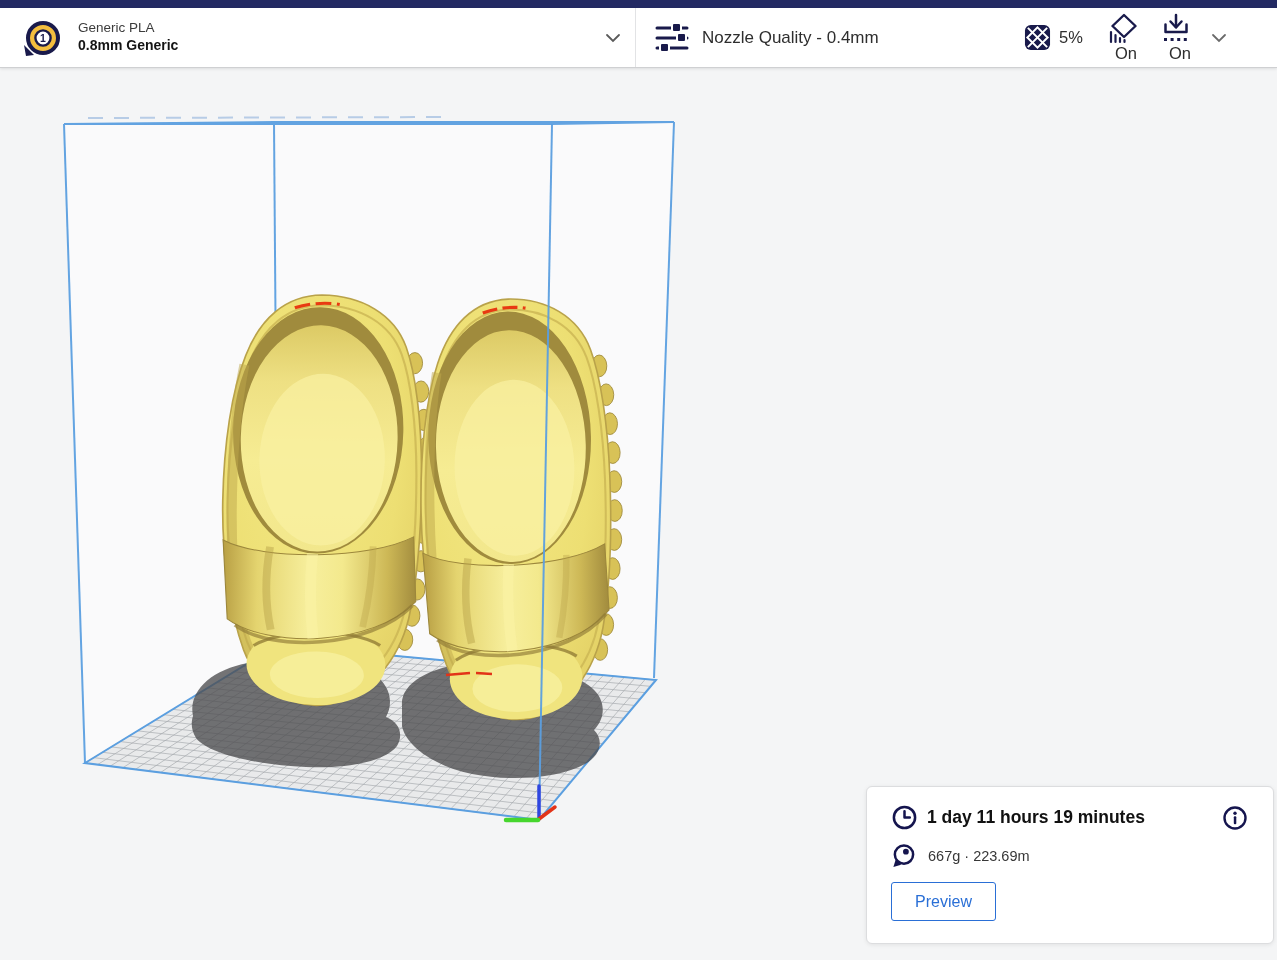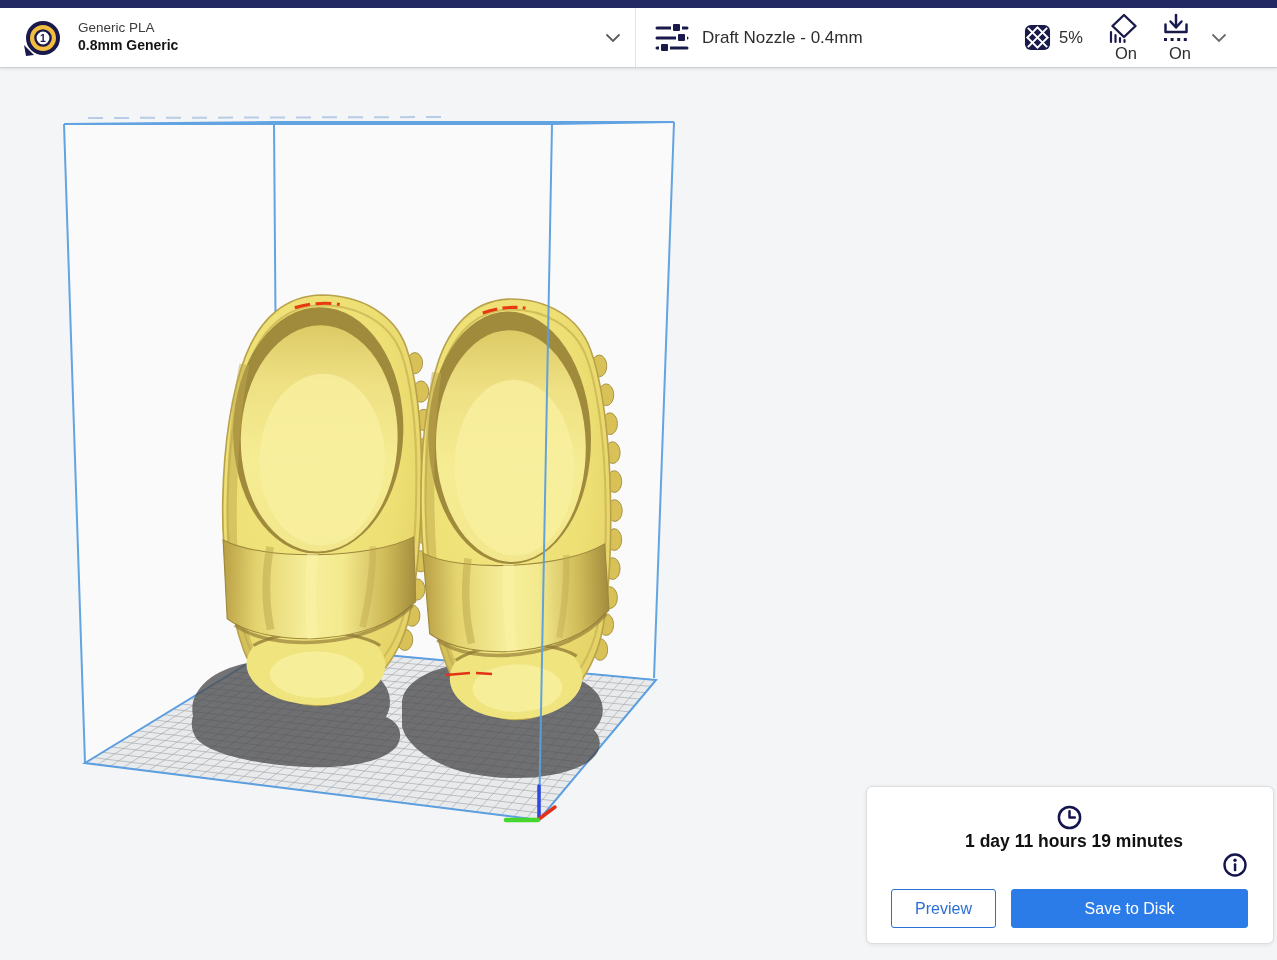"Draft Nozzle - 0.4mm" span.profile-text { text: Draft Nozzle -> Nozzle Quality }
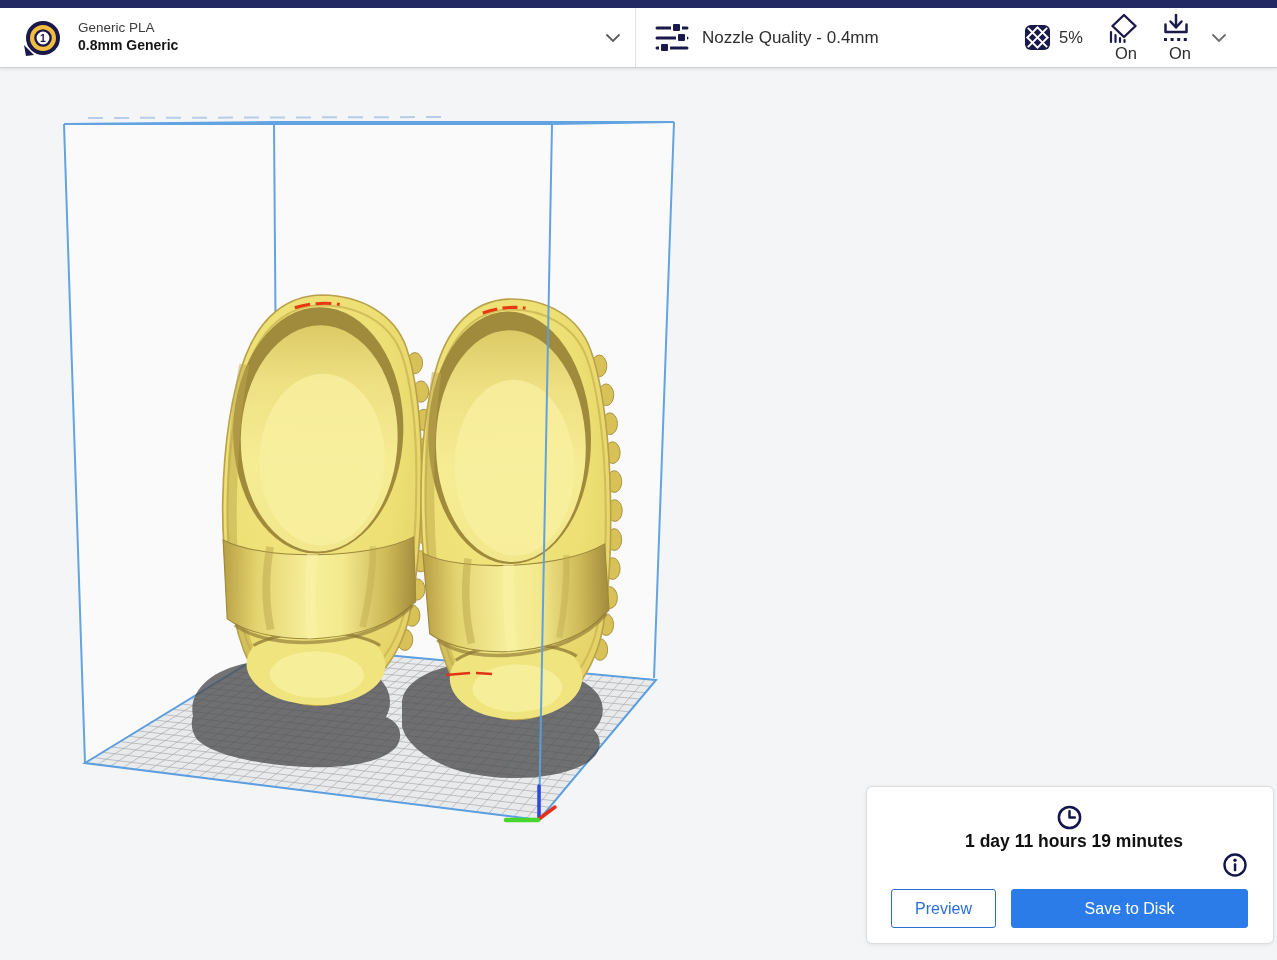"1 day 11 hours 19" .op-row { flex-direction: column -> none }
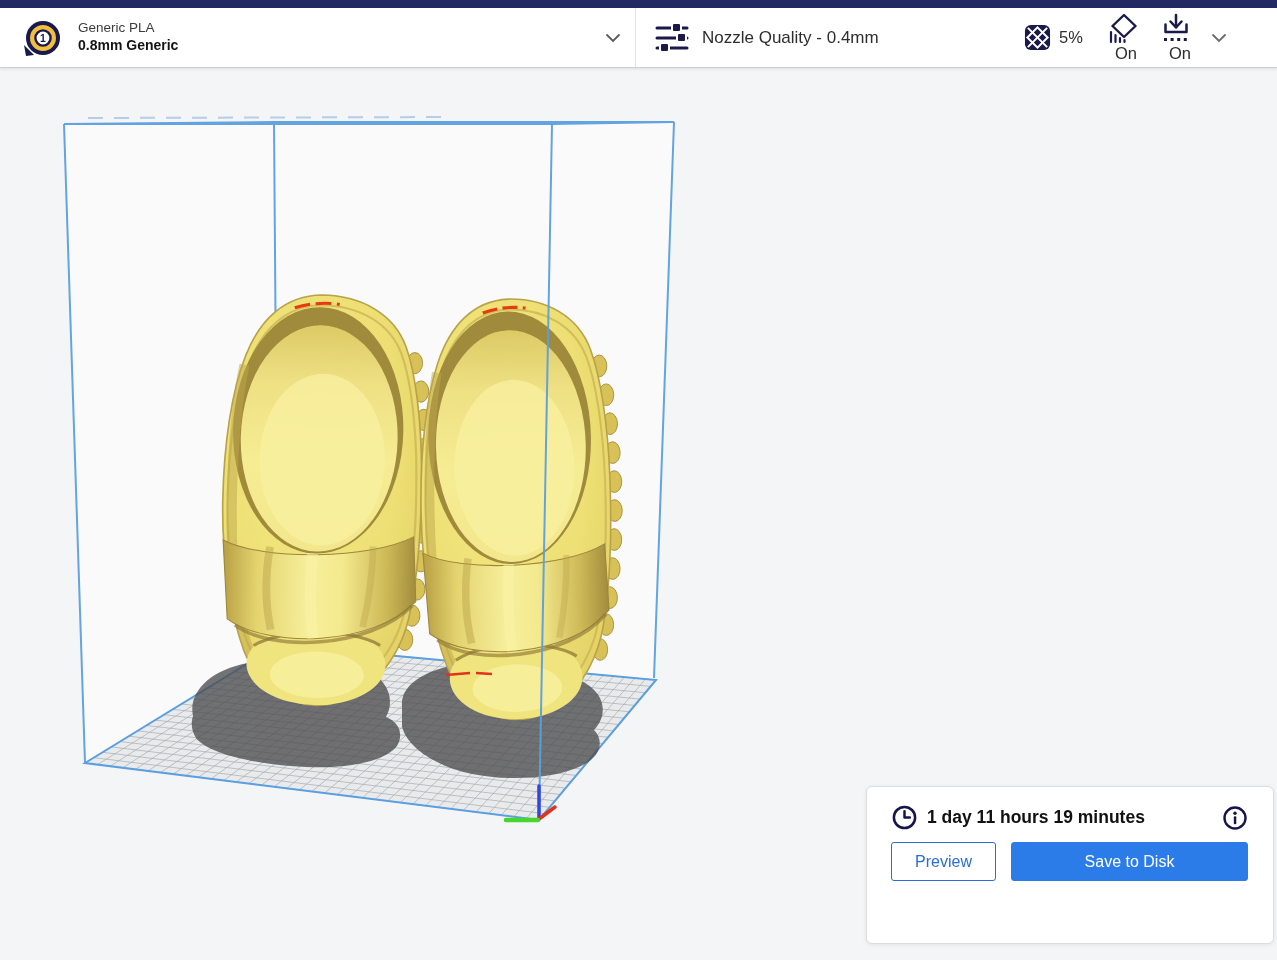"667g · 223.69m" div.op-row { html: none -> <div> <svg> <path></path> <circle></circle> <circle></circle> </svg> <span>667g · 223.69m</span> </div> }
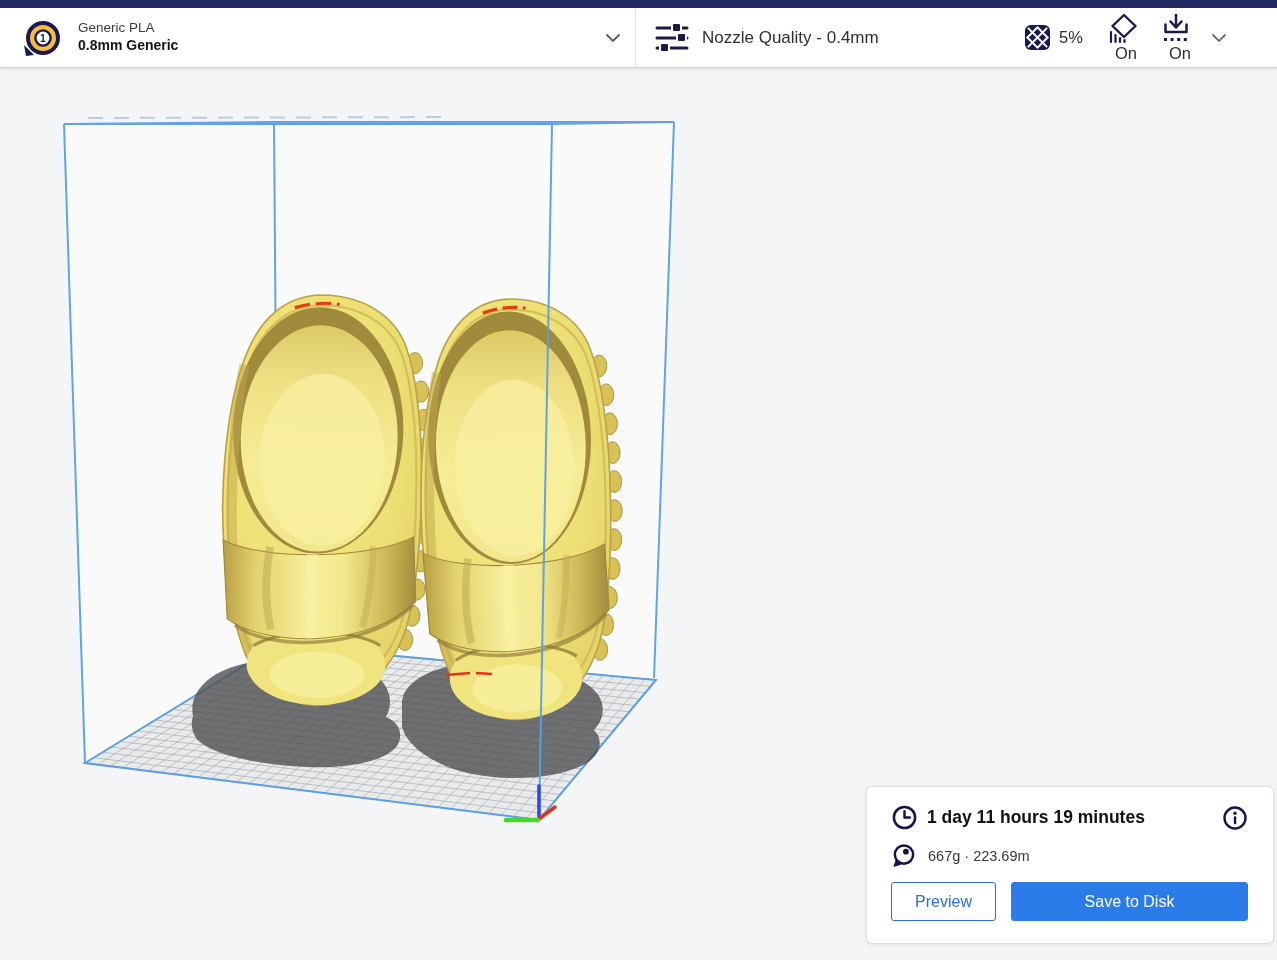"Save to Disk" button.btn { html: <button>Save to Disk</button> -> none }
